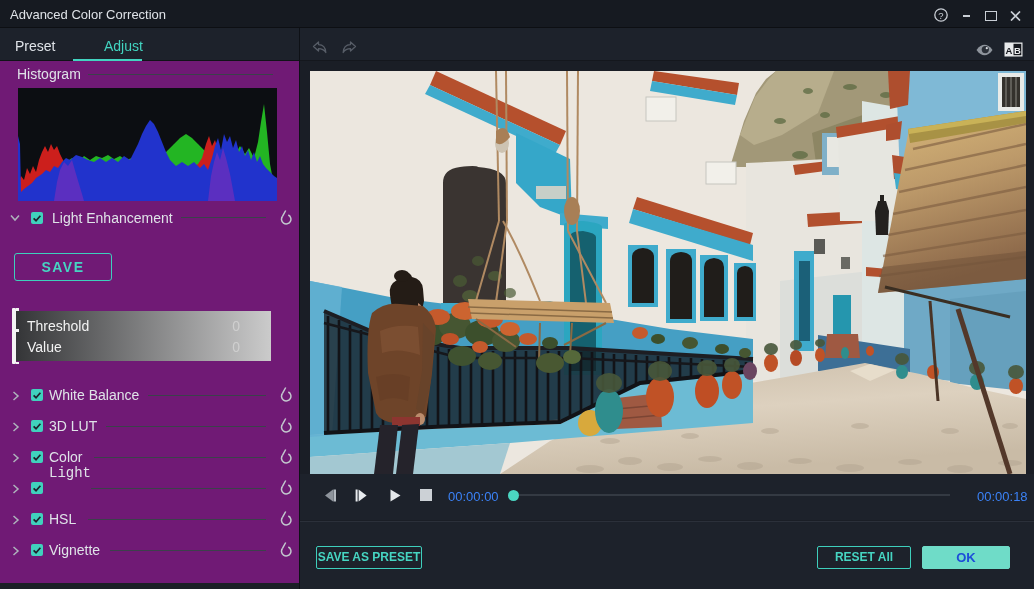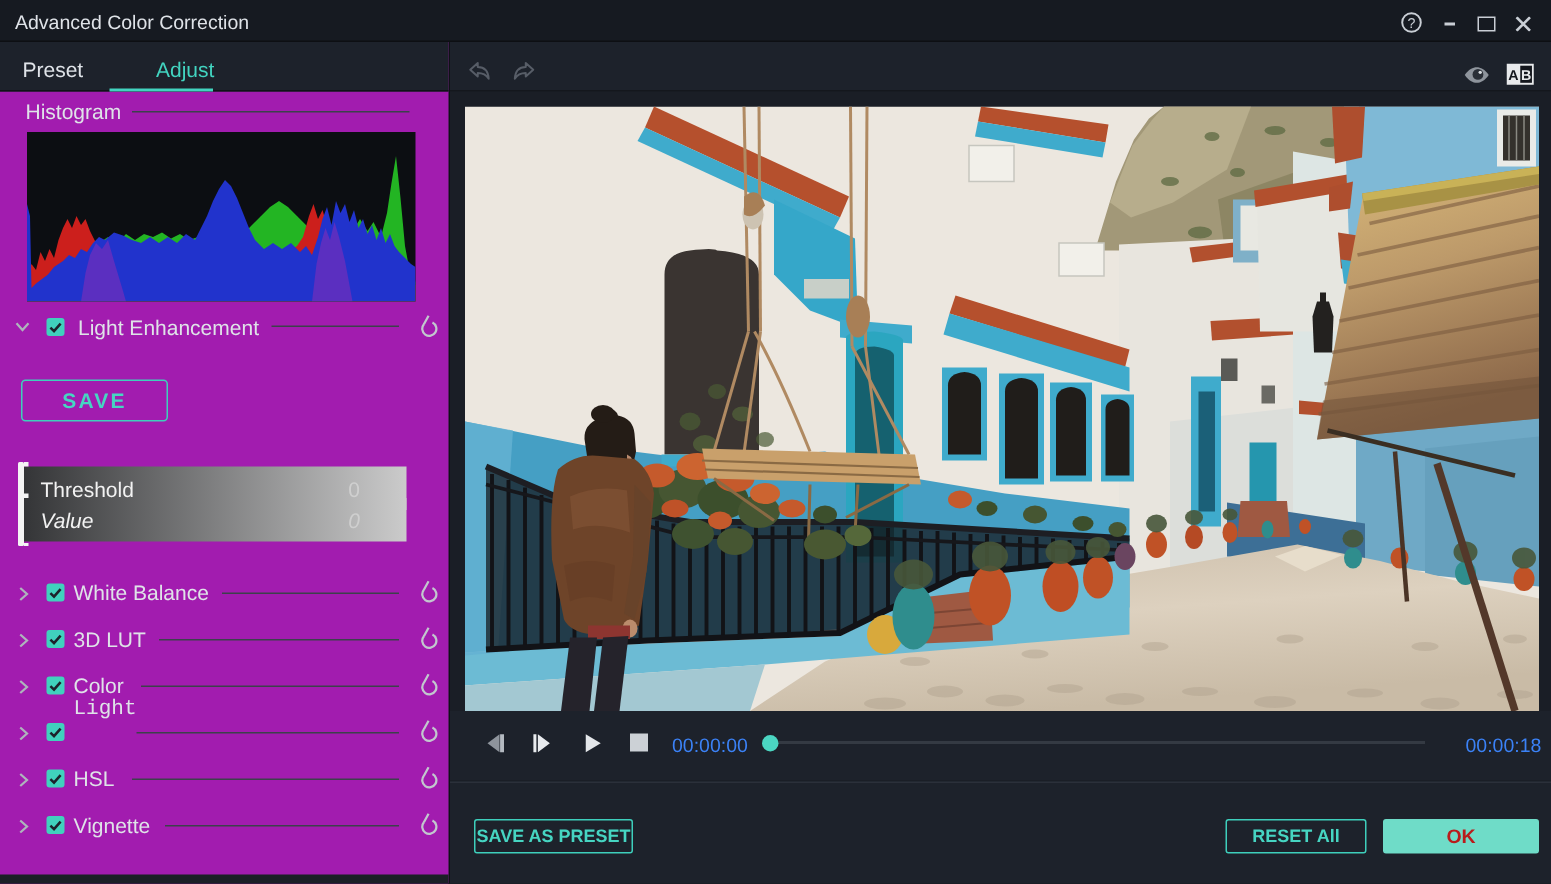"Preset" #leftpanel { background: #a21caf -> #701a75 }
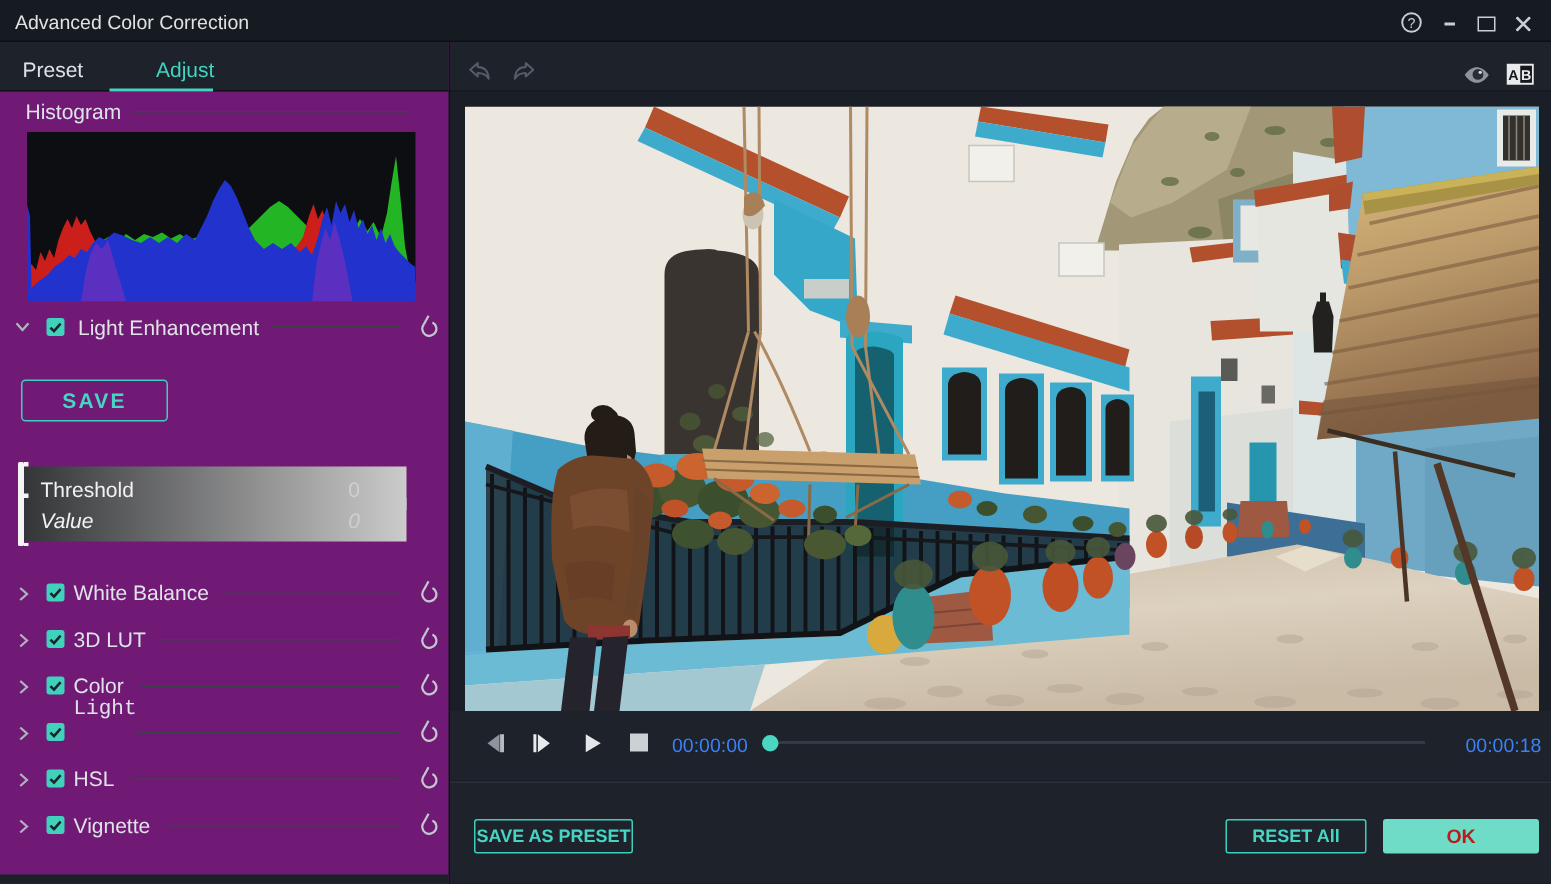"Value" div.slider { font-style: italic -> none }
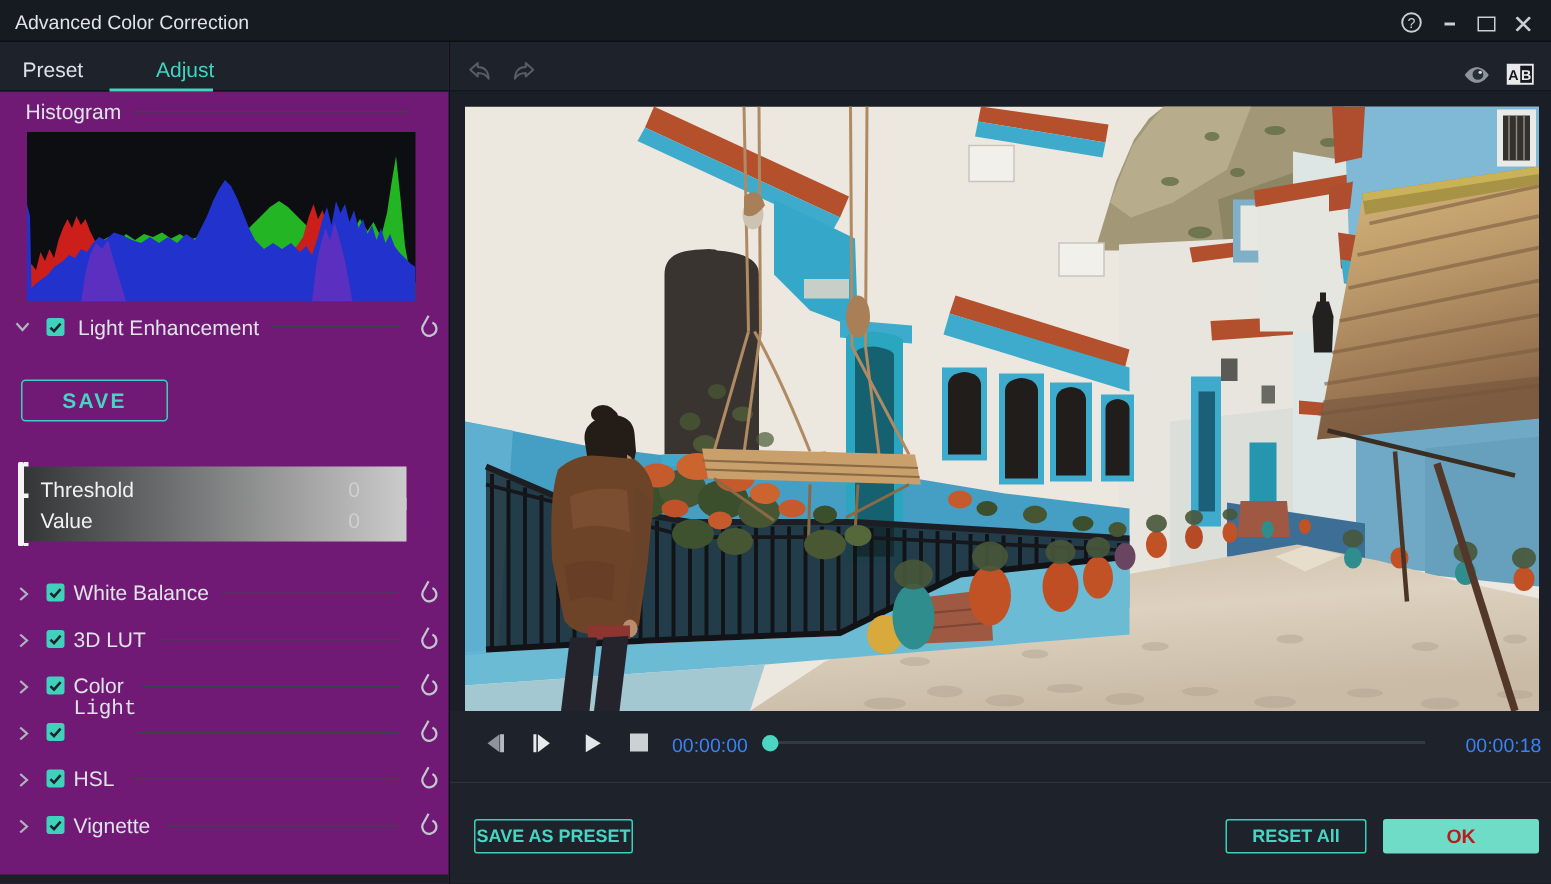"OK" div.btn { color: #b91c1c -> #1d4ed8; width: 104px -> 88px }
